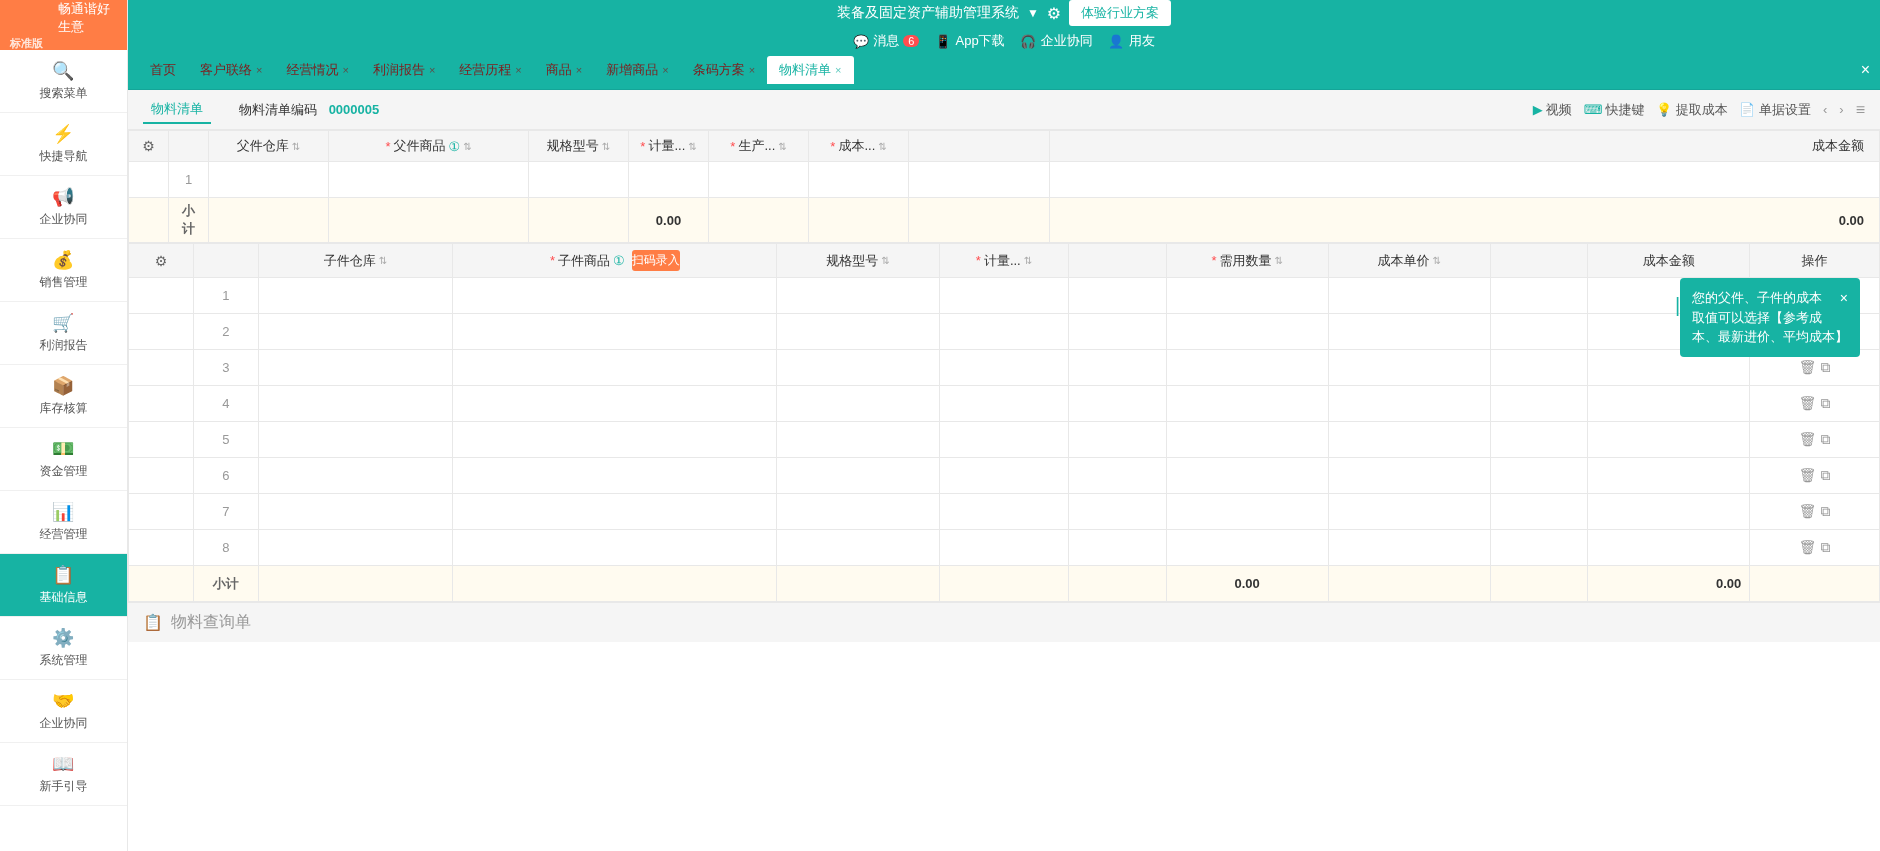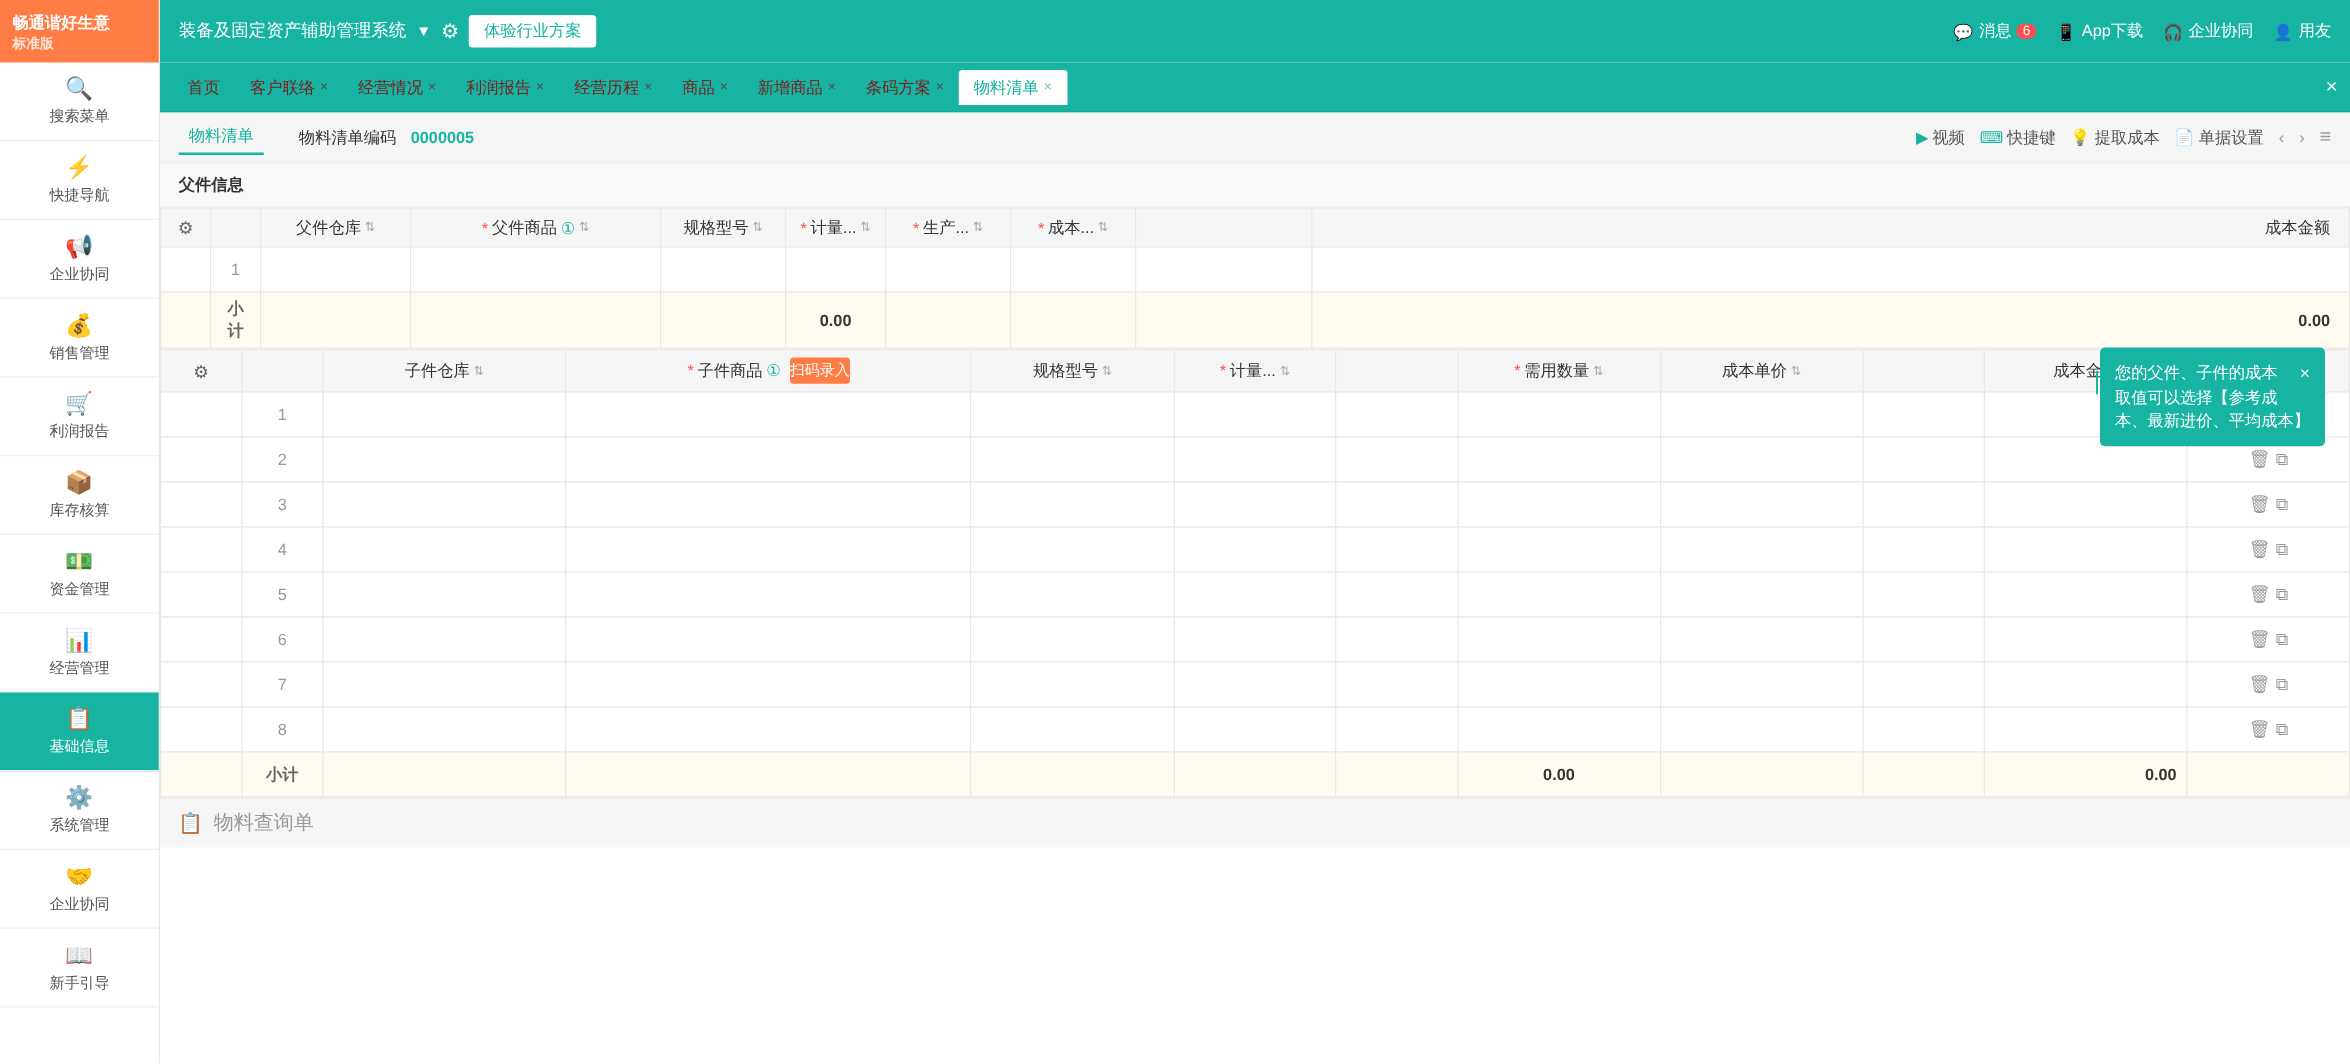"畅通谐好生意" div { font-weight: bold -> normal; margin-left: none -> 48px }
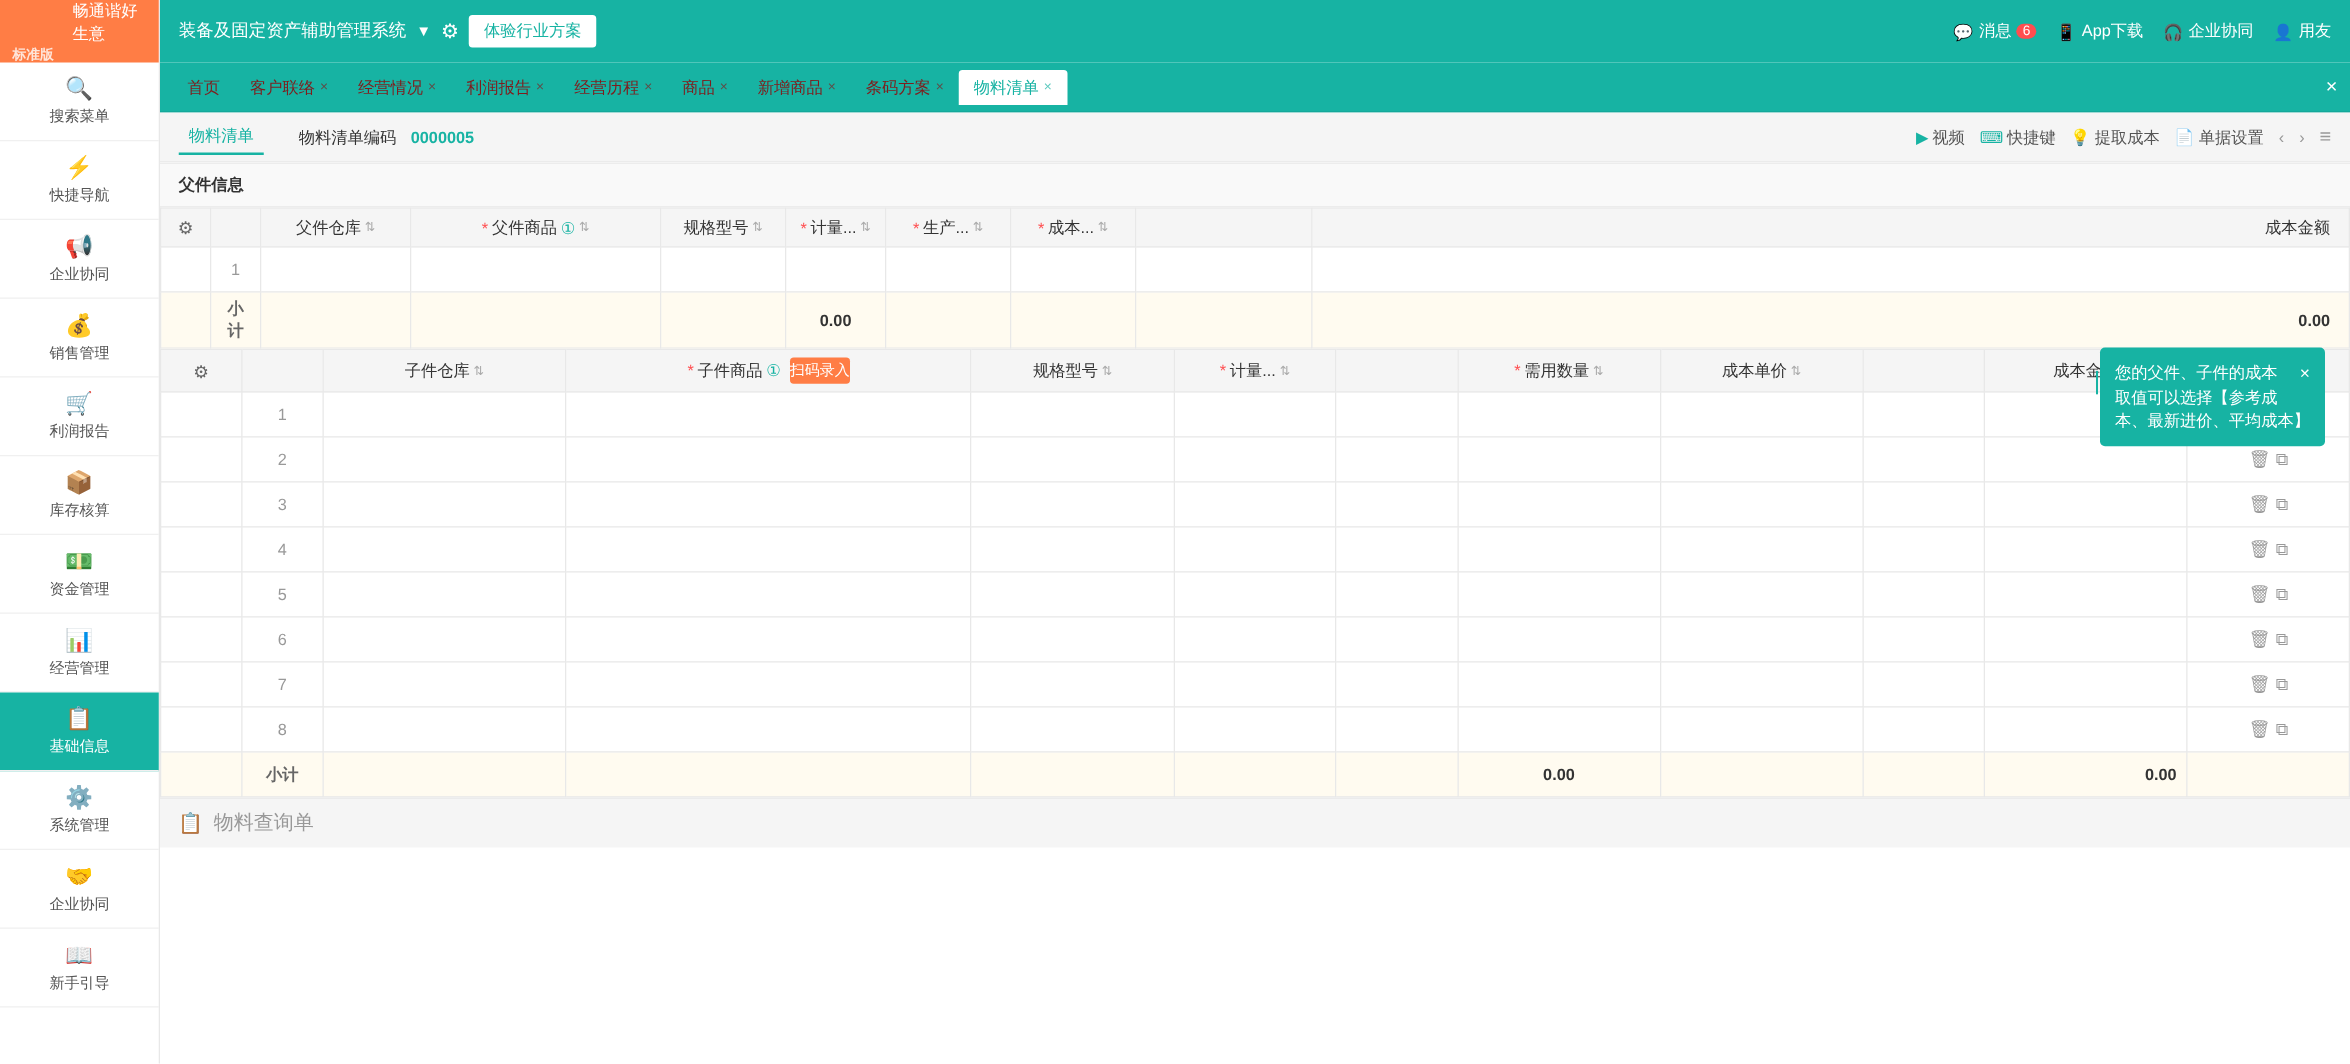"装备及固定资产辅助管理系统" .top-header { flex-direction: none -> column }
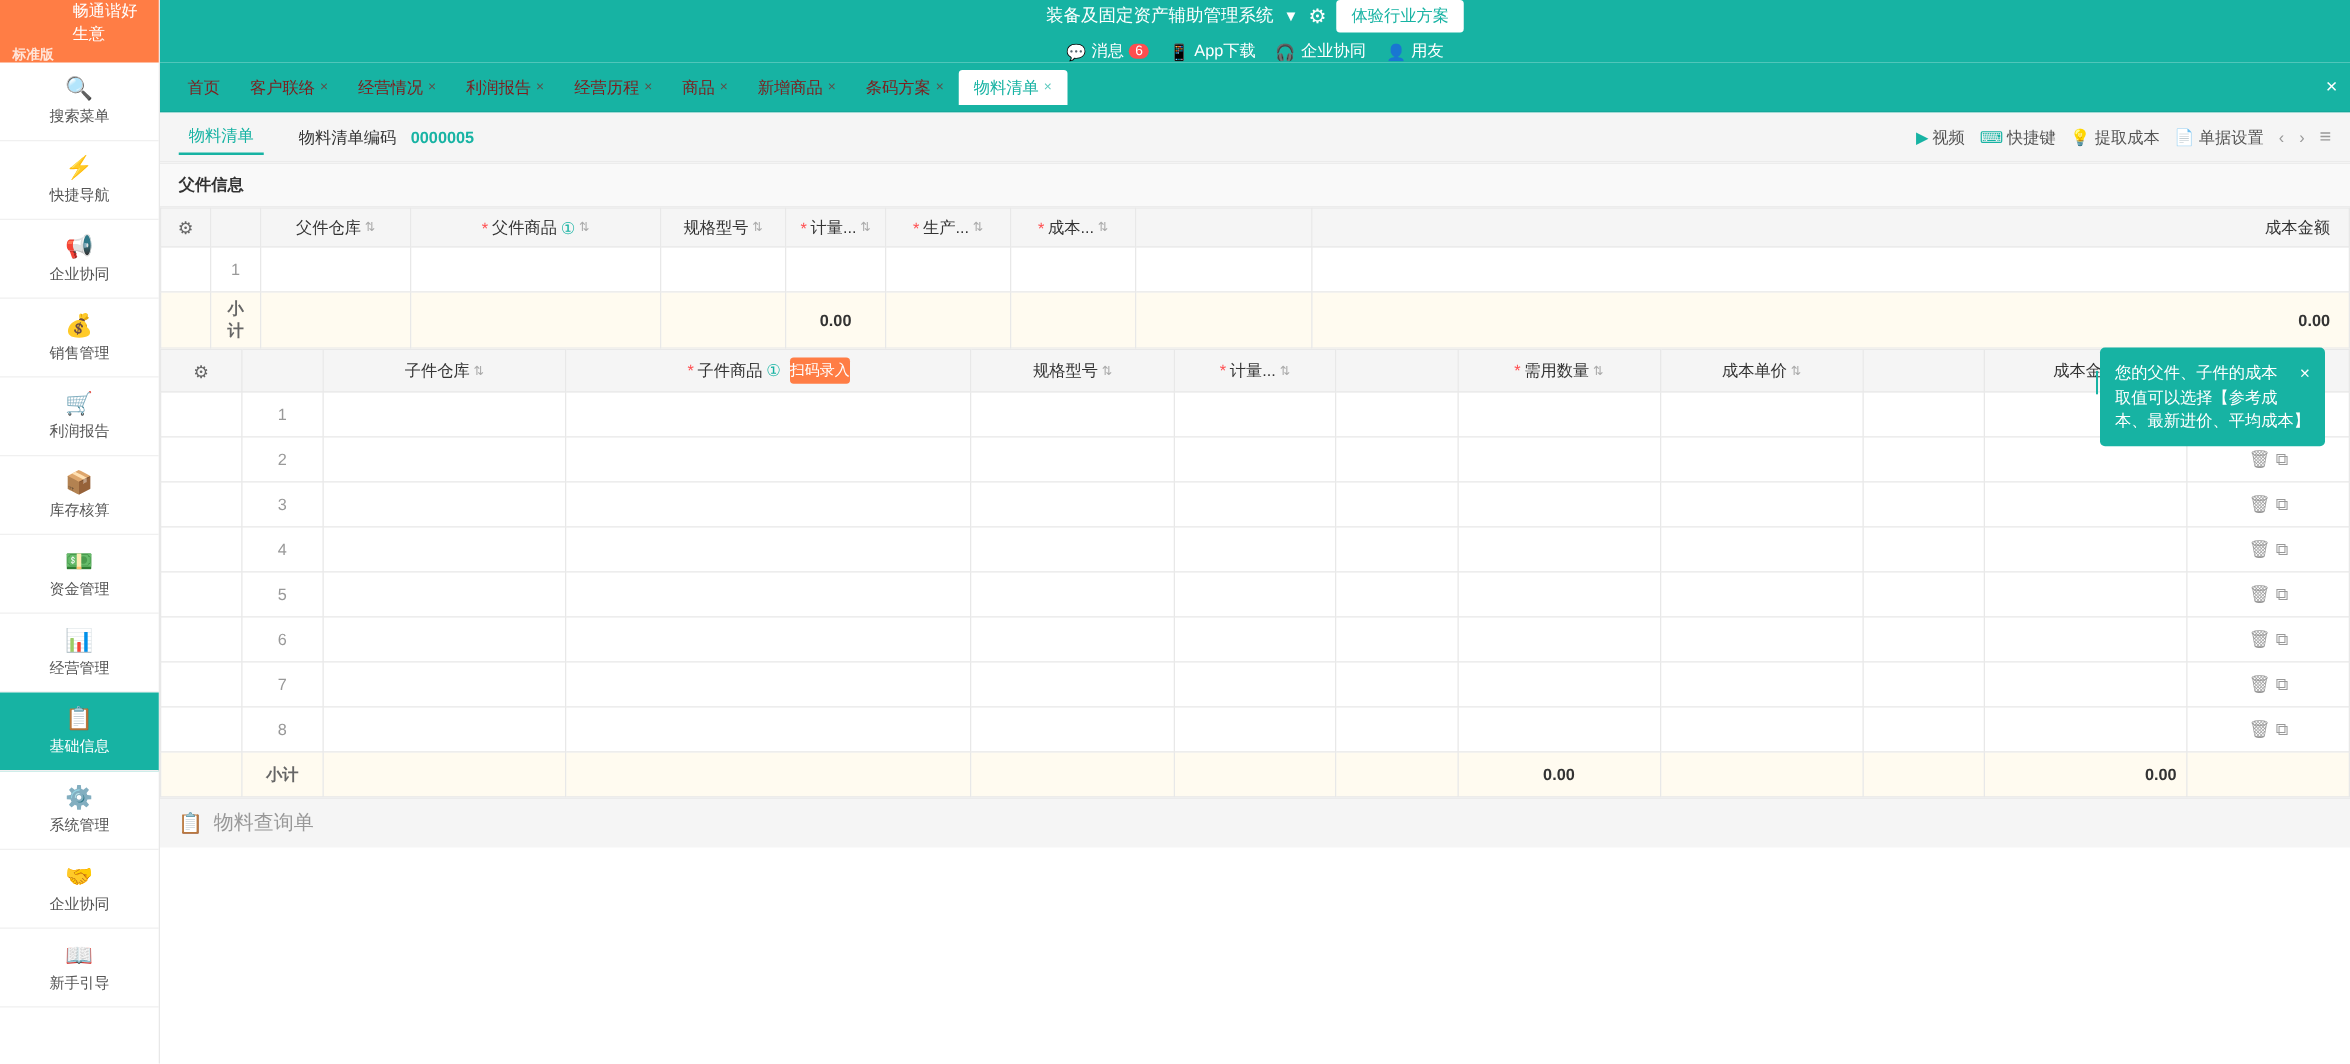"父件信息" div.section-title { html: <div>父件信息</div> -> none }
